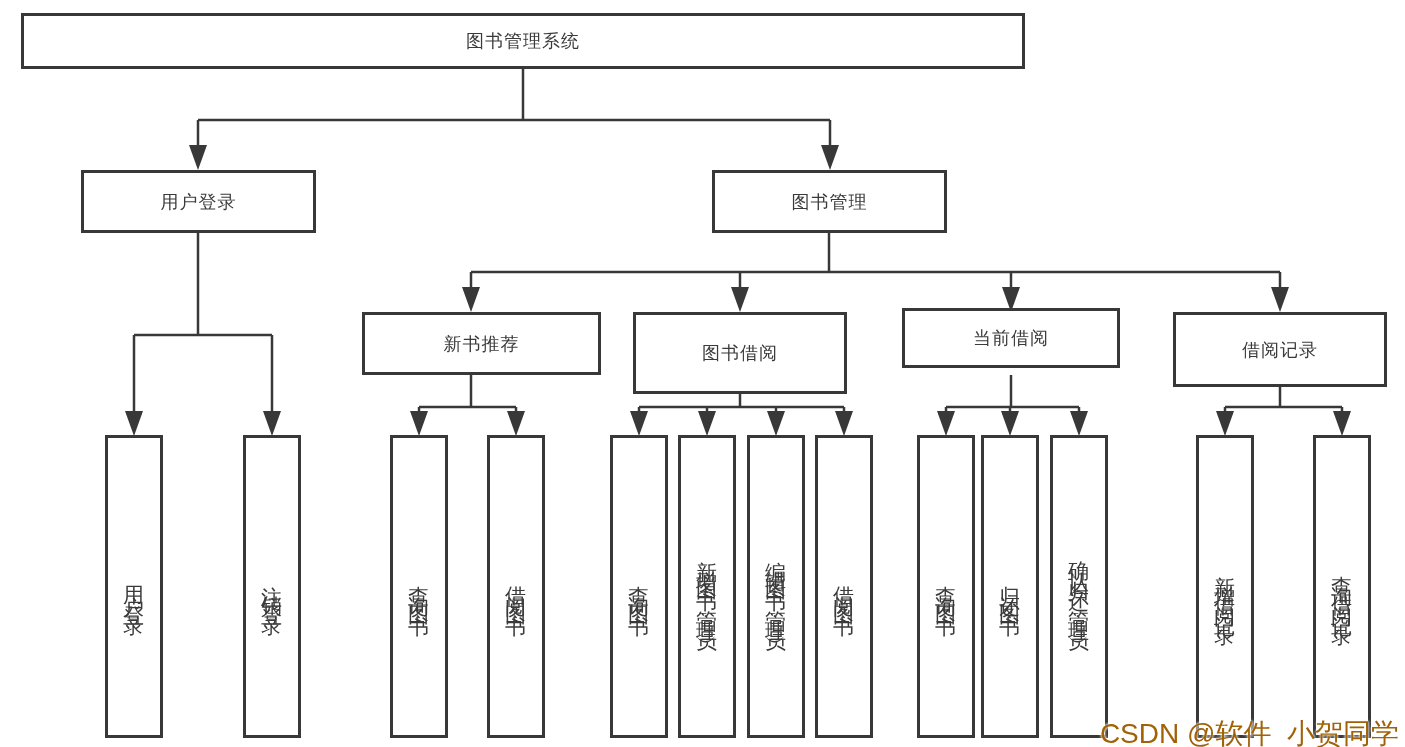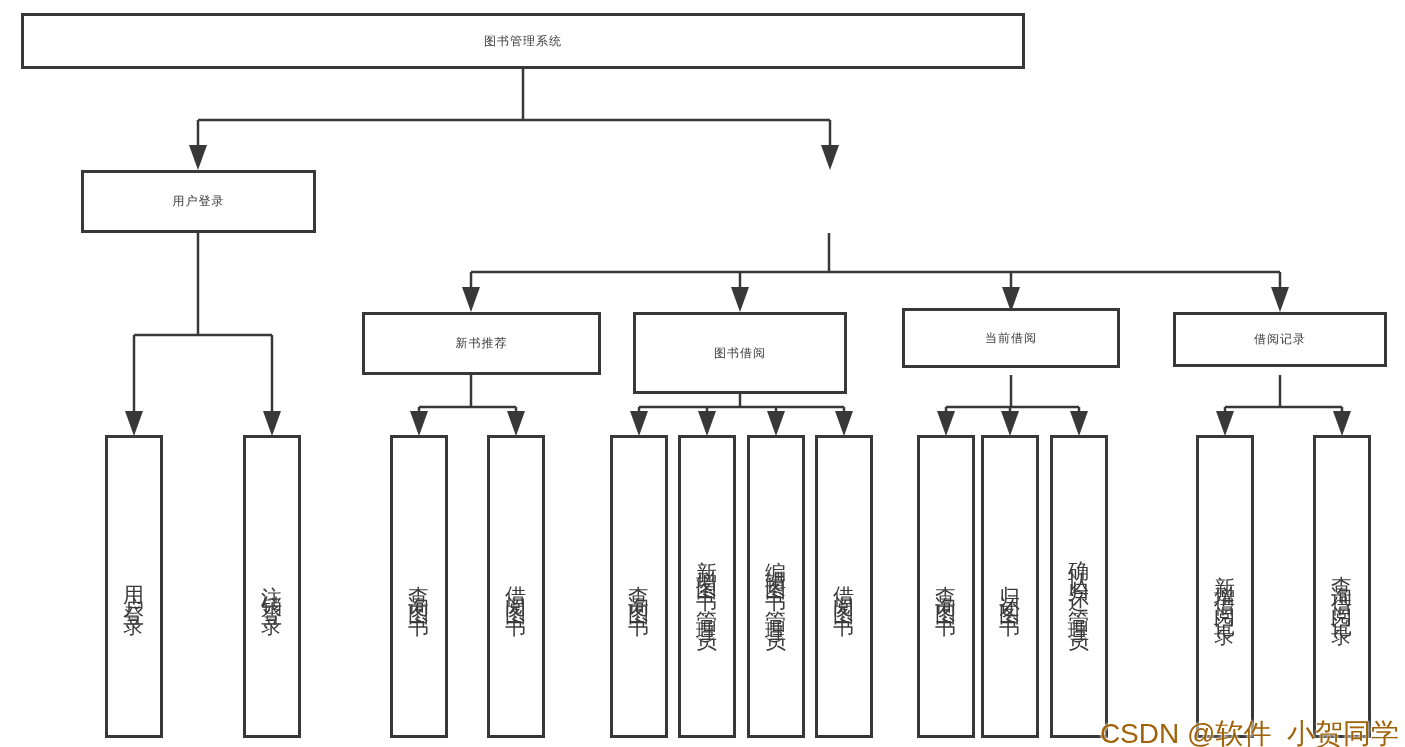"图书管理系统" .h-node { font-size: 12px -> 18px }
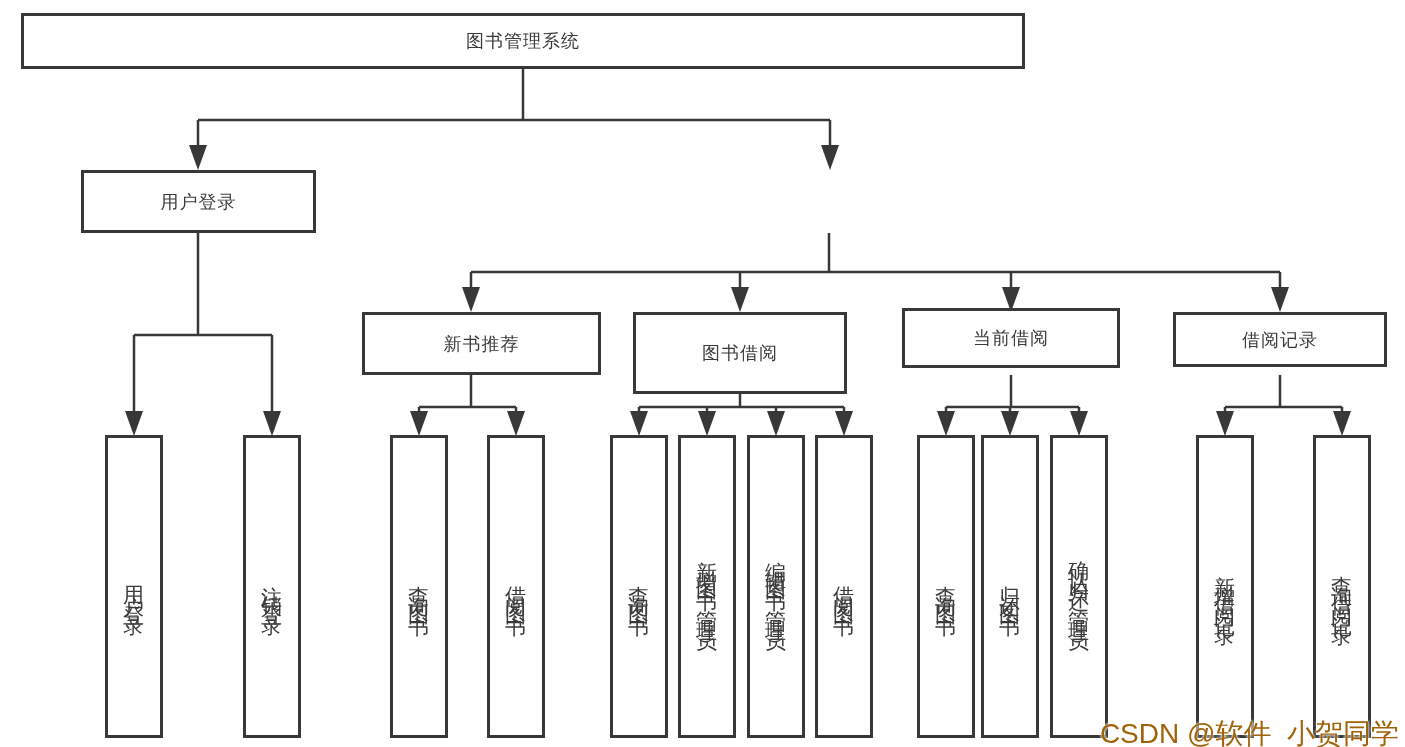"图书管理" div.node { html: none -> <div>图书管理</div> }
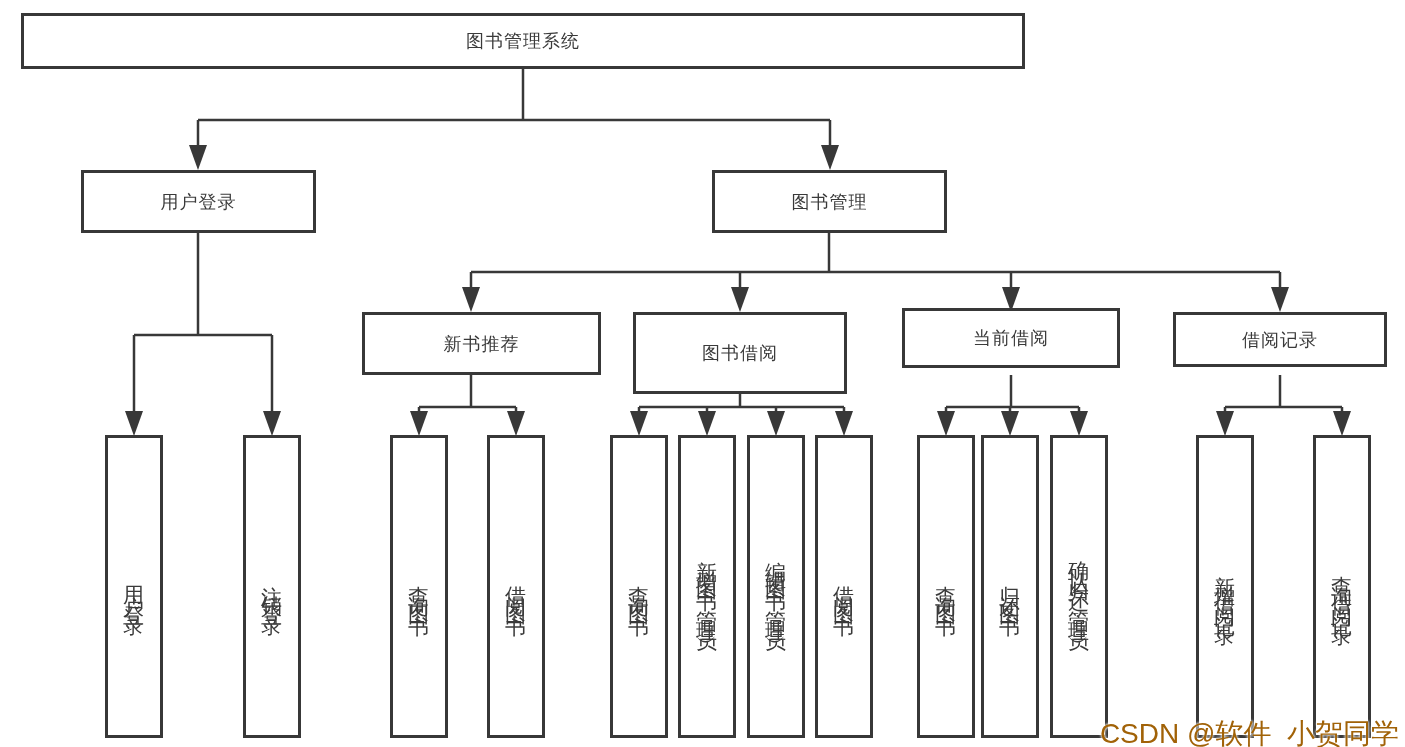"借阅记录" div.node { height: 55px -> 75px }
